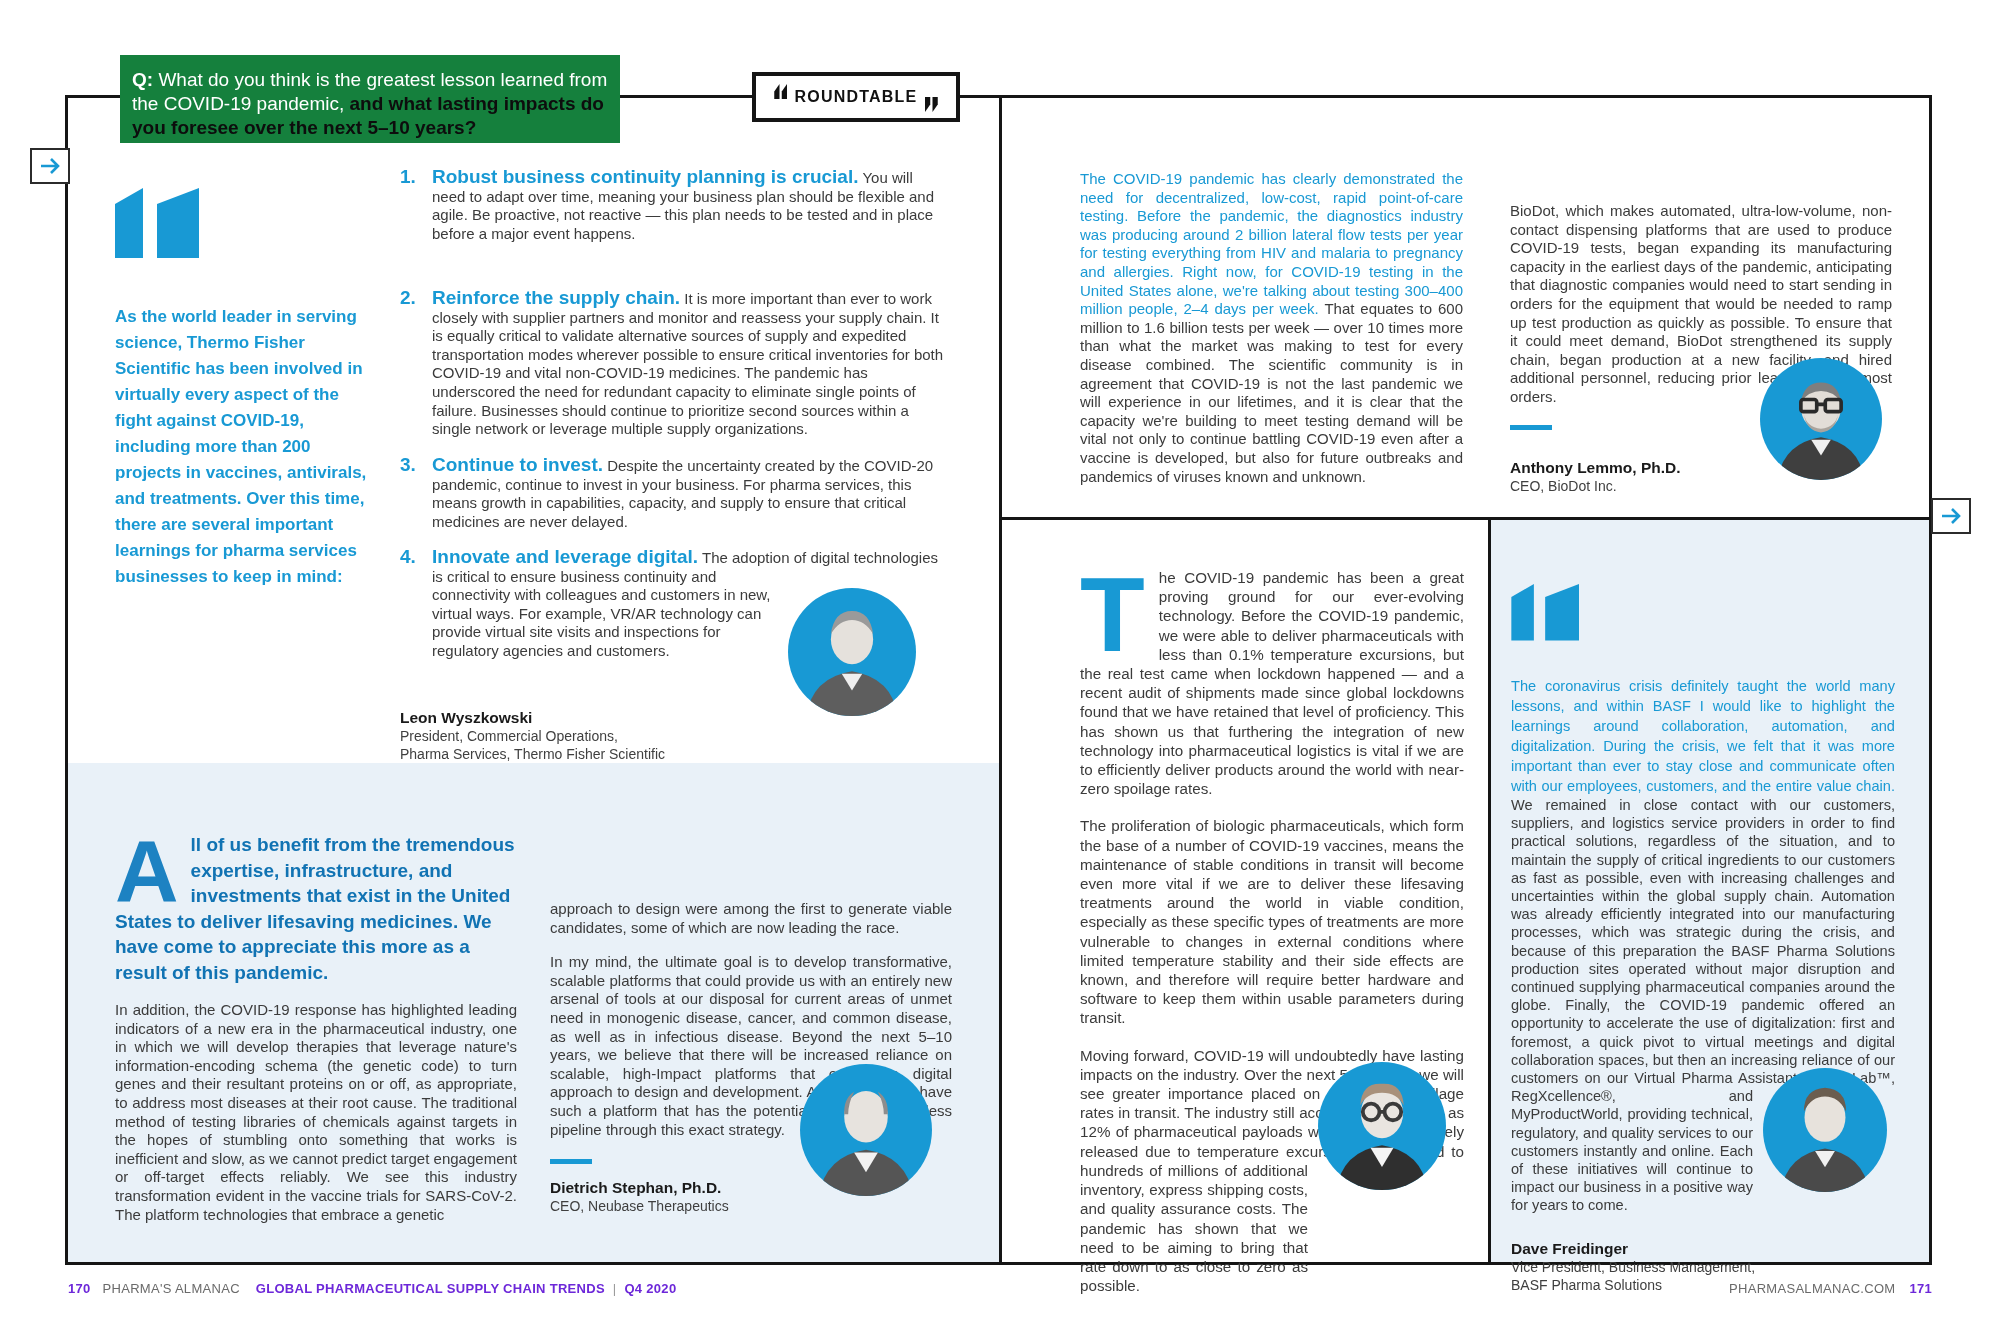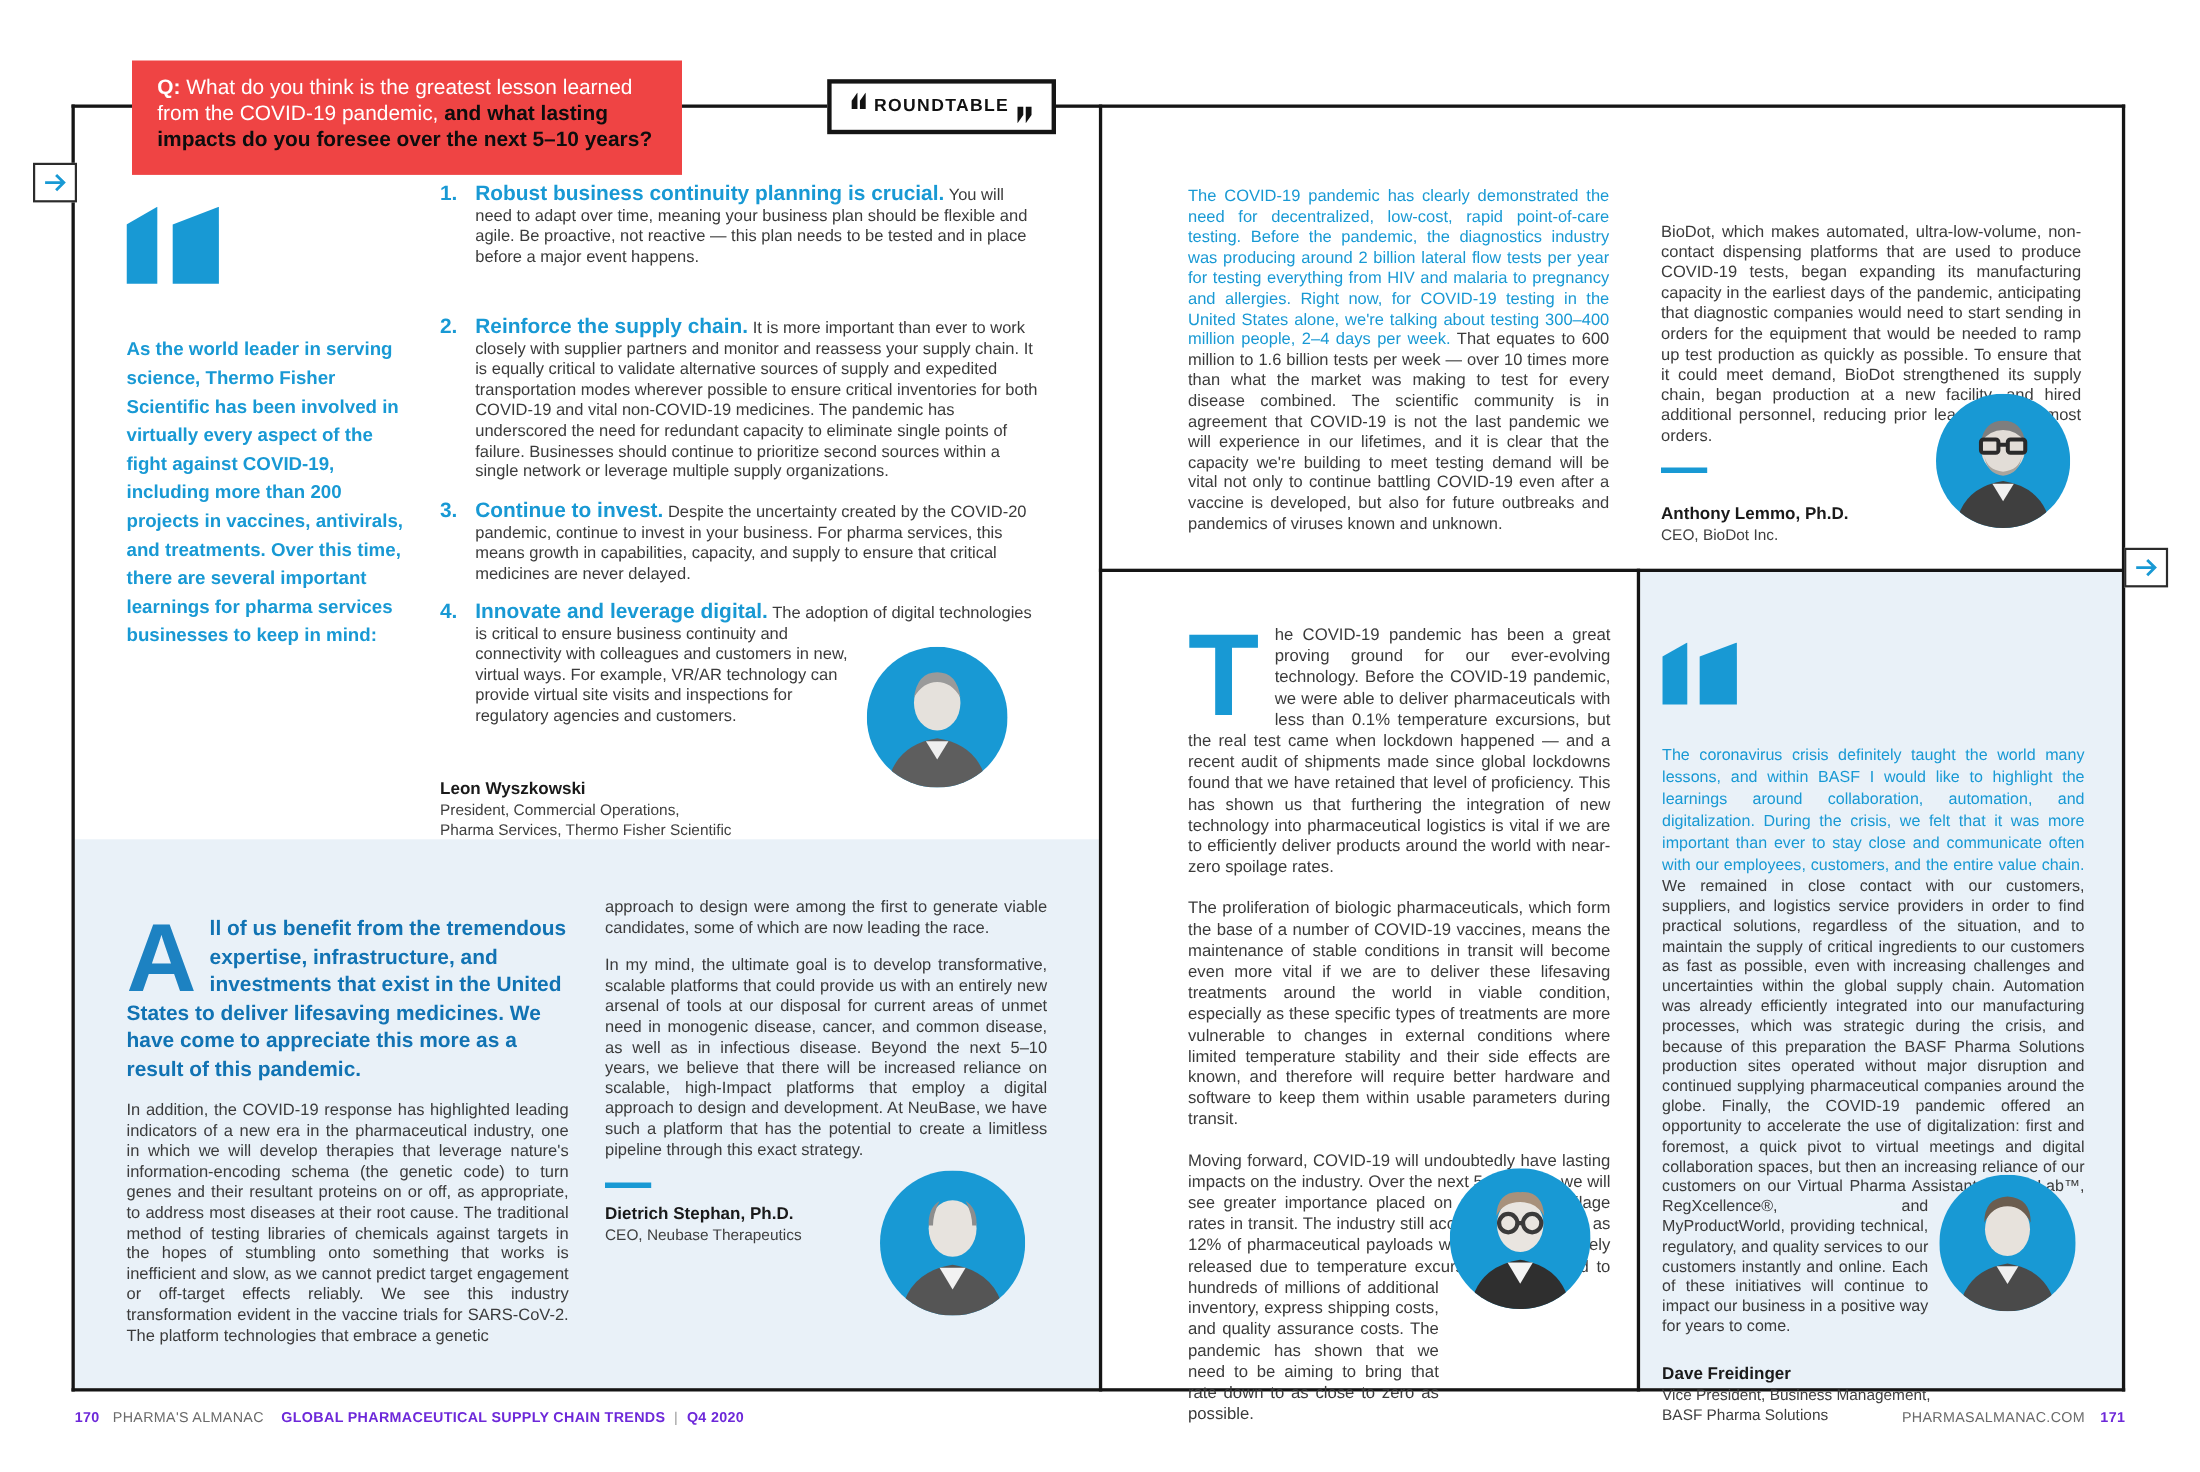"Q: What do you think" .qbox { background: #ef4444 -> #15803d; height: 104px -> 88px; padding: 13px 23px -> 13px 12px }
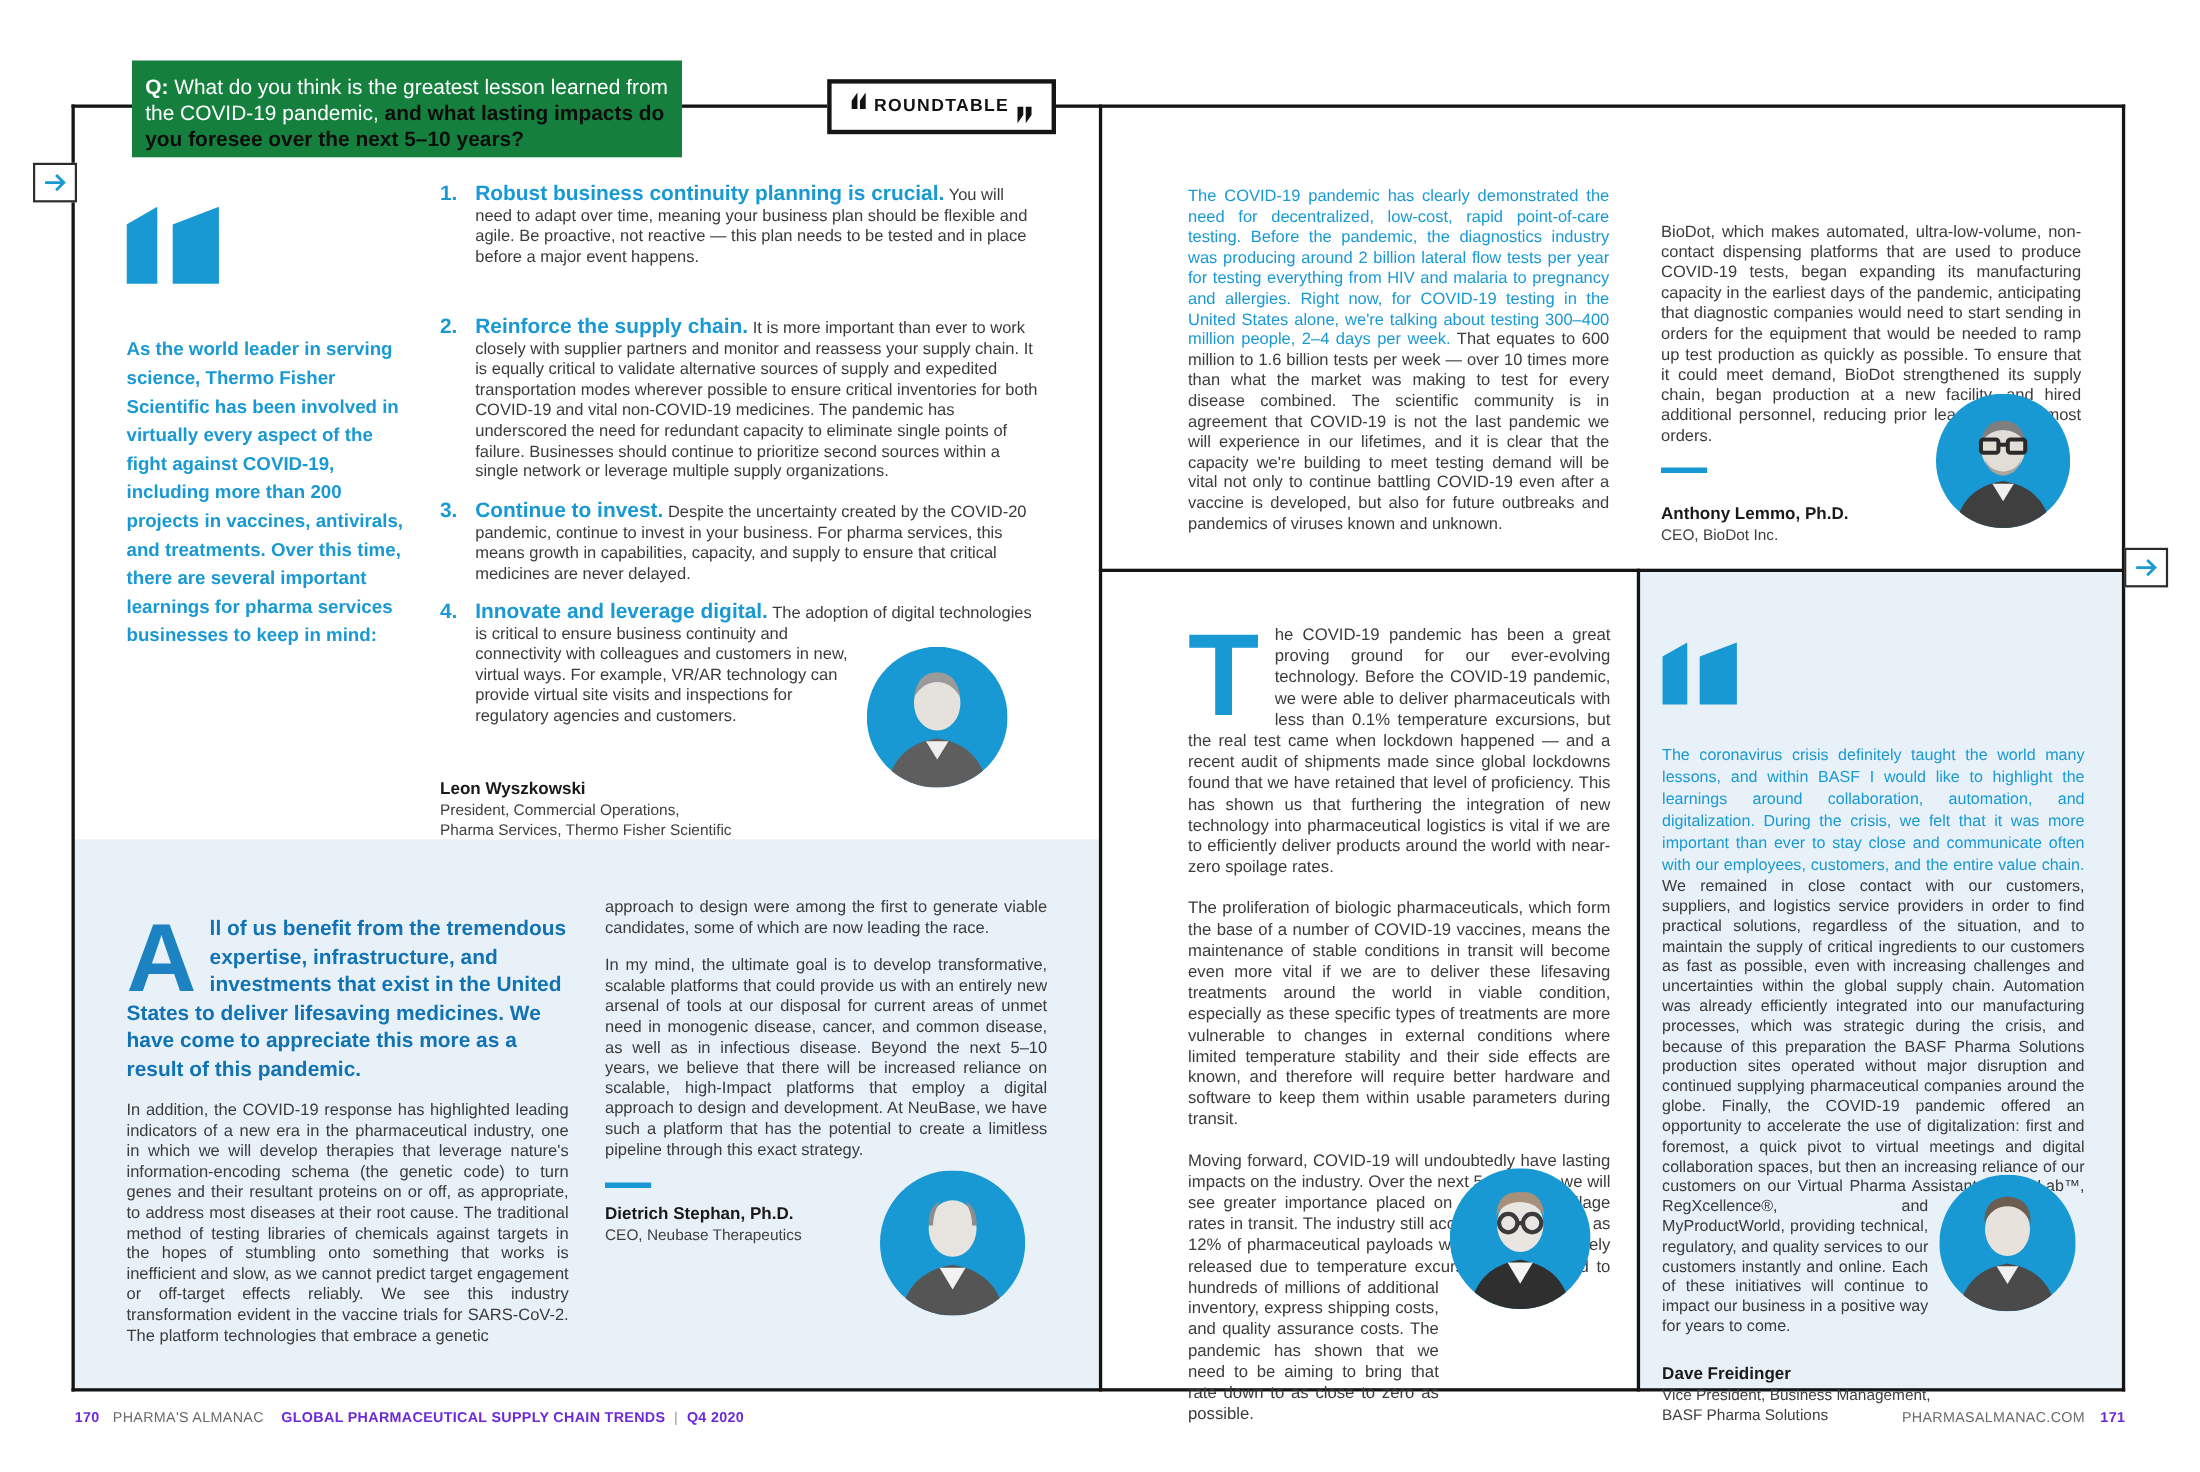"approach to design were among" div.abs { top: 784px -> 868px }
